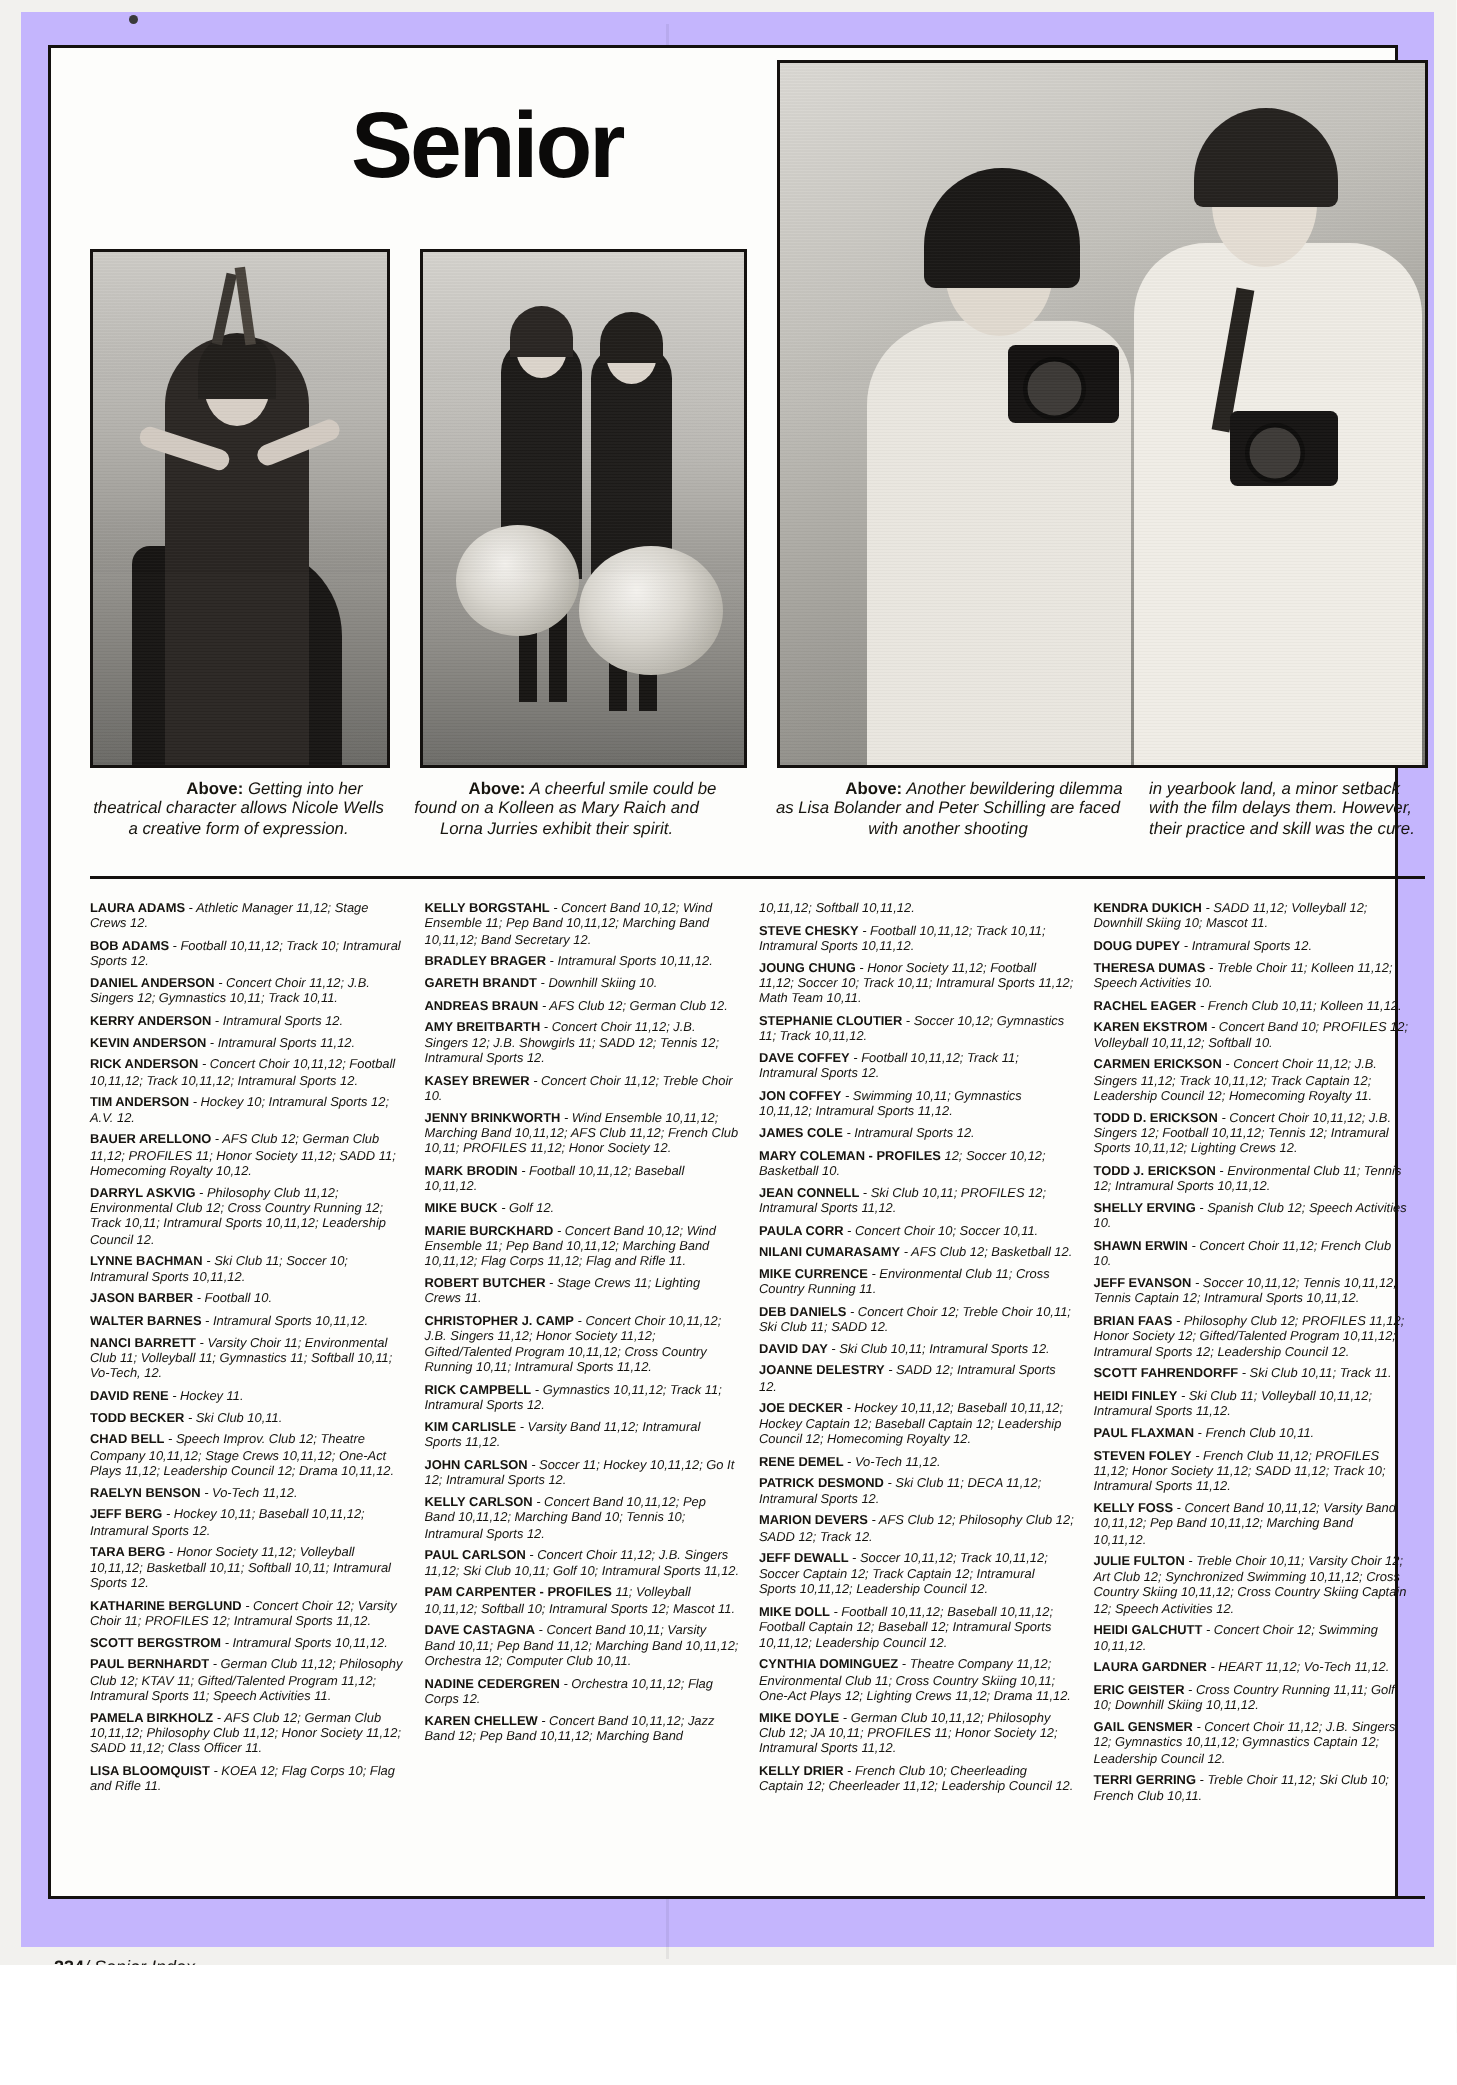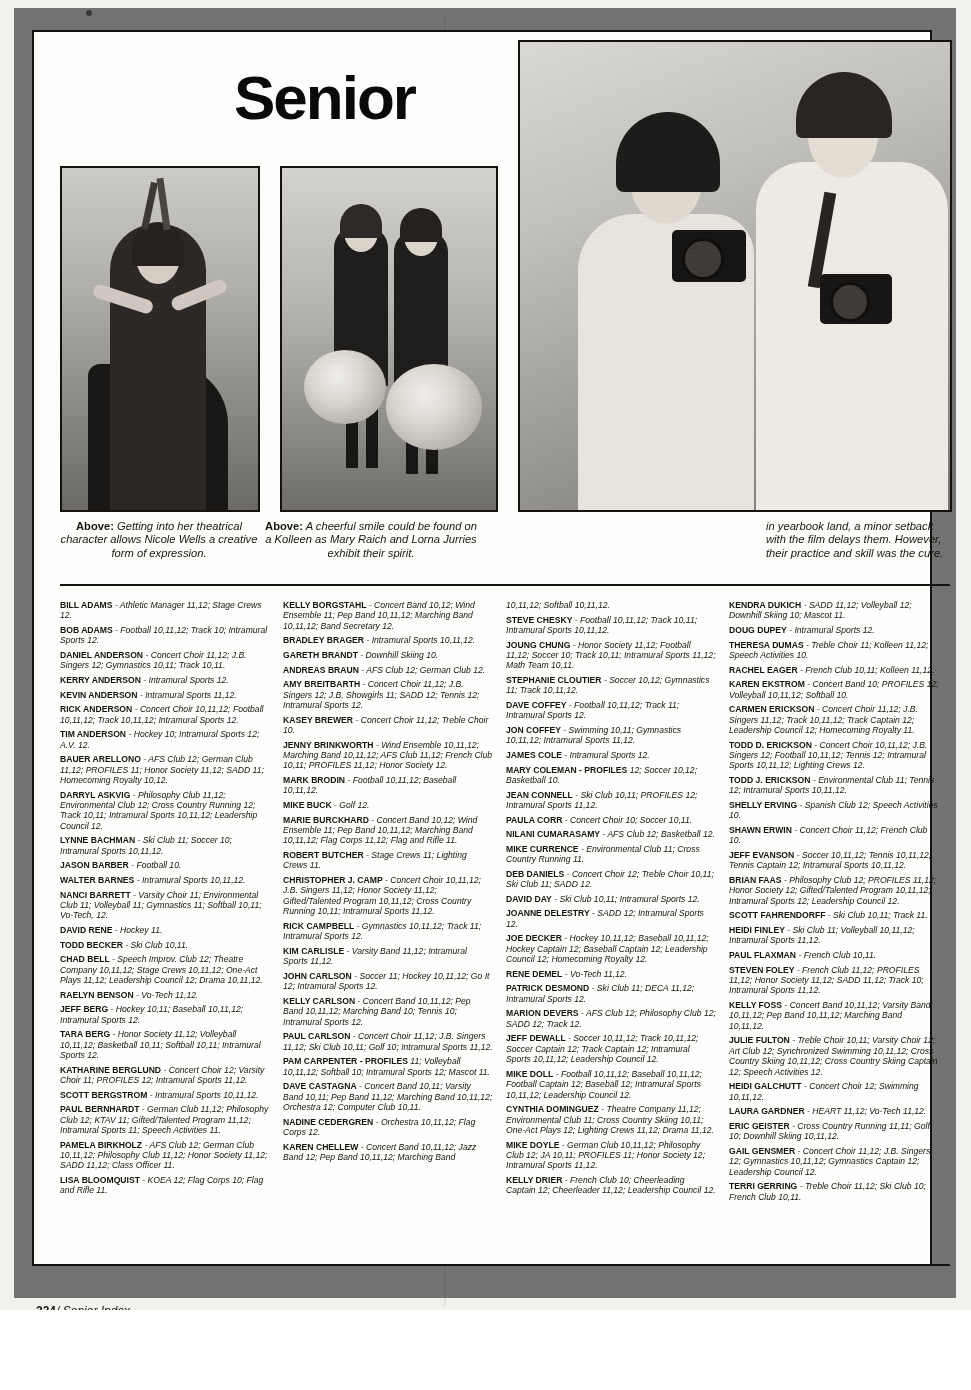"Senior" .sheet { background: #737373 -> #c4b5fd }
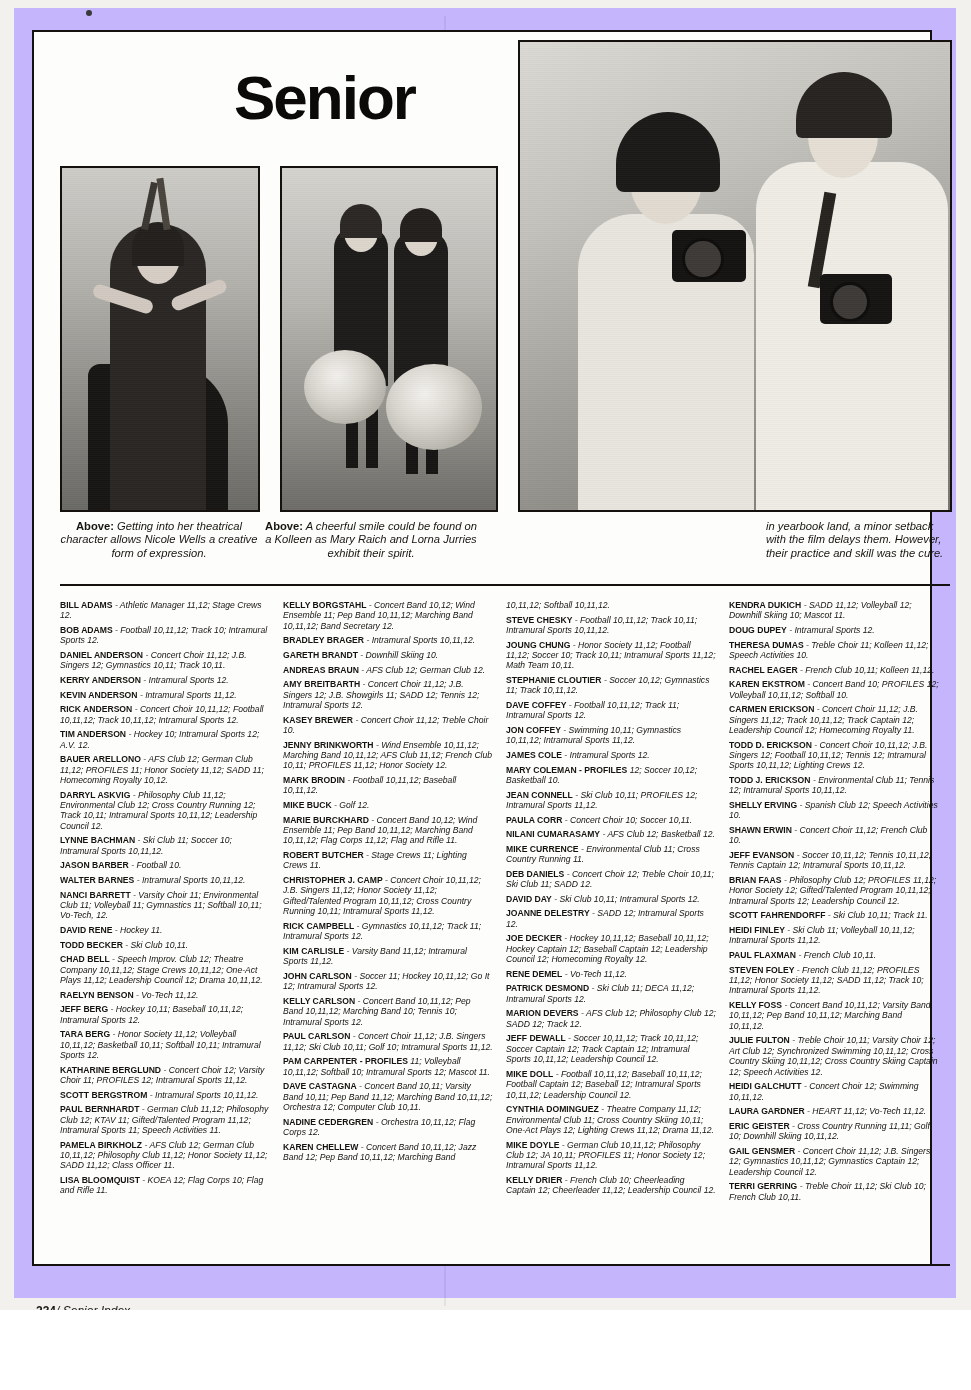"Above:" .caption b { margin-left: none -> 48px }
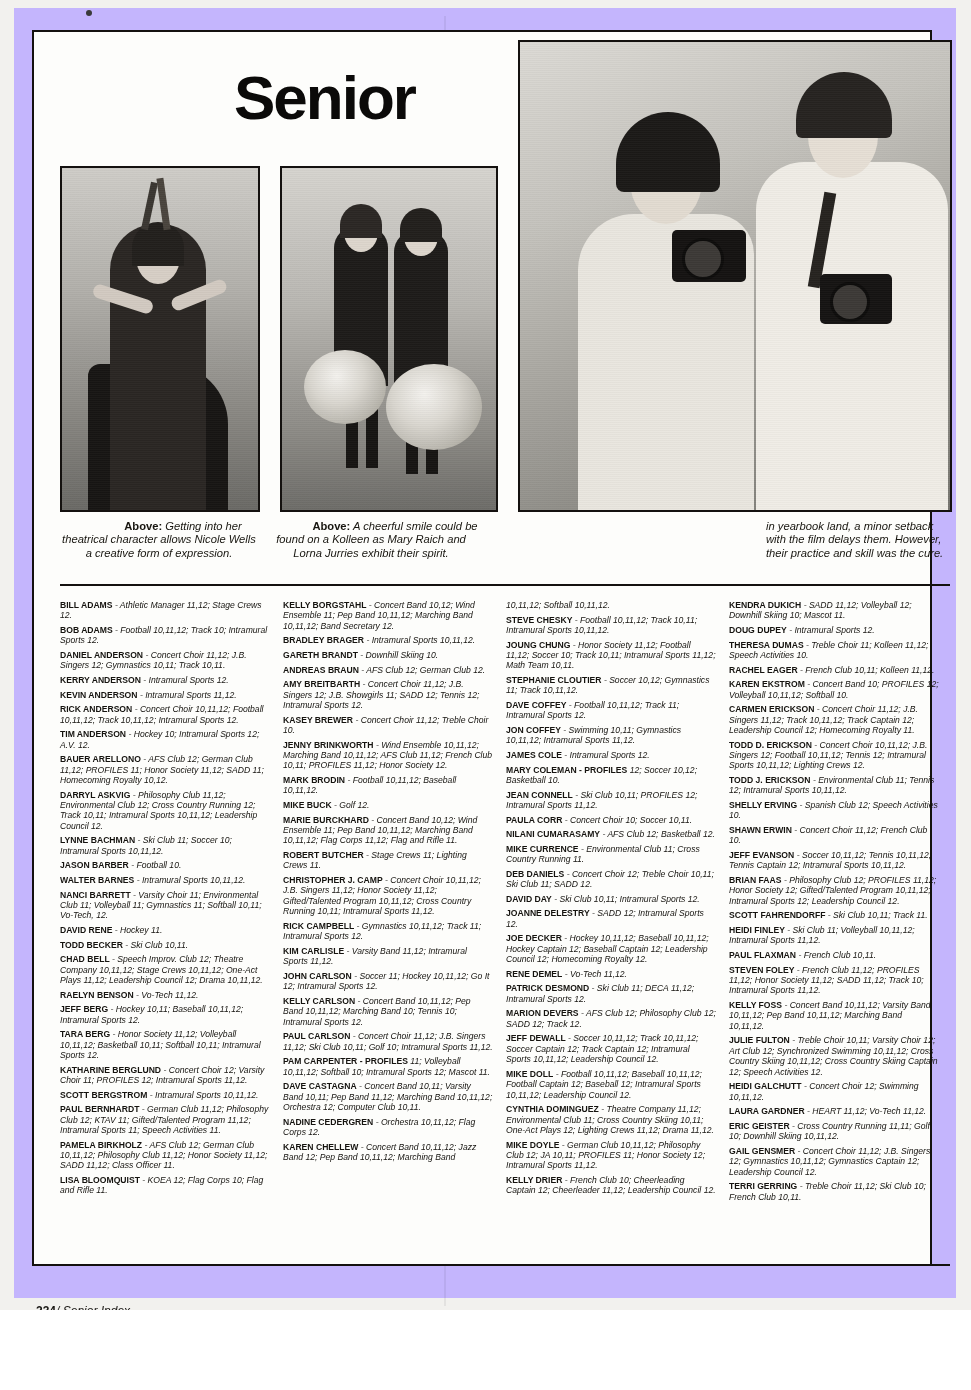"Above: Another bewildering dilemma as" div.caption { html: none -> <div> <b>Above:</b><span> Another bewildering dilemma as Lisa Bolander and Peter Schilling are faced with another shooting</span> </div> }
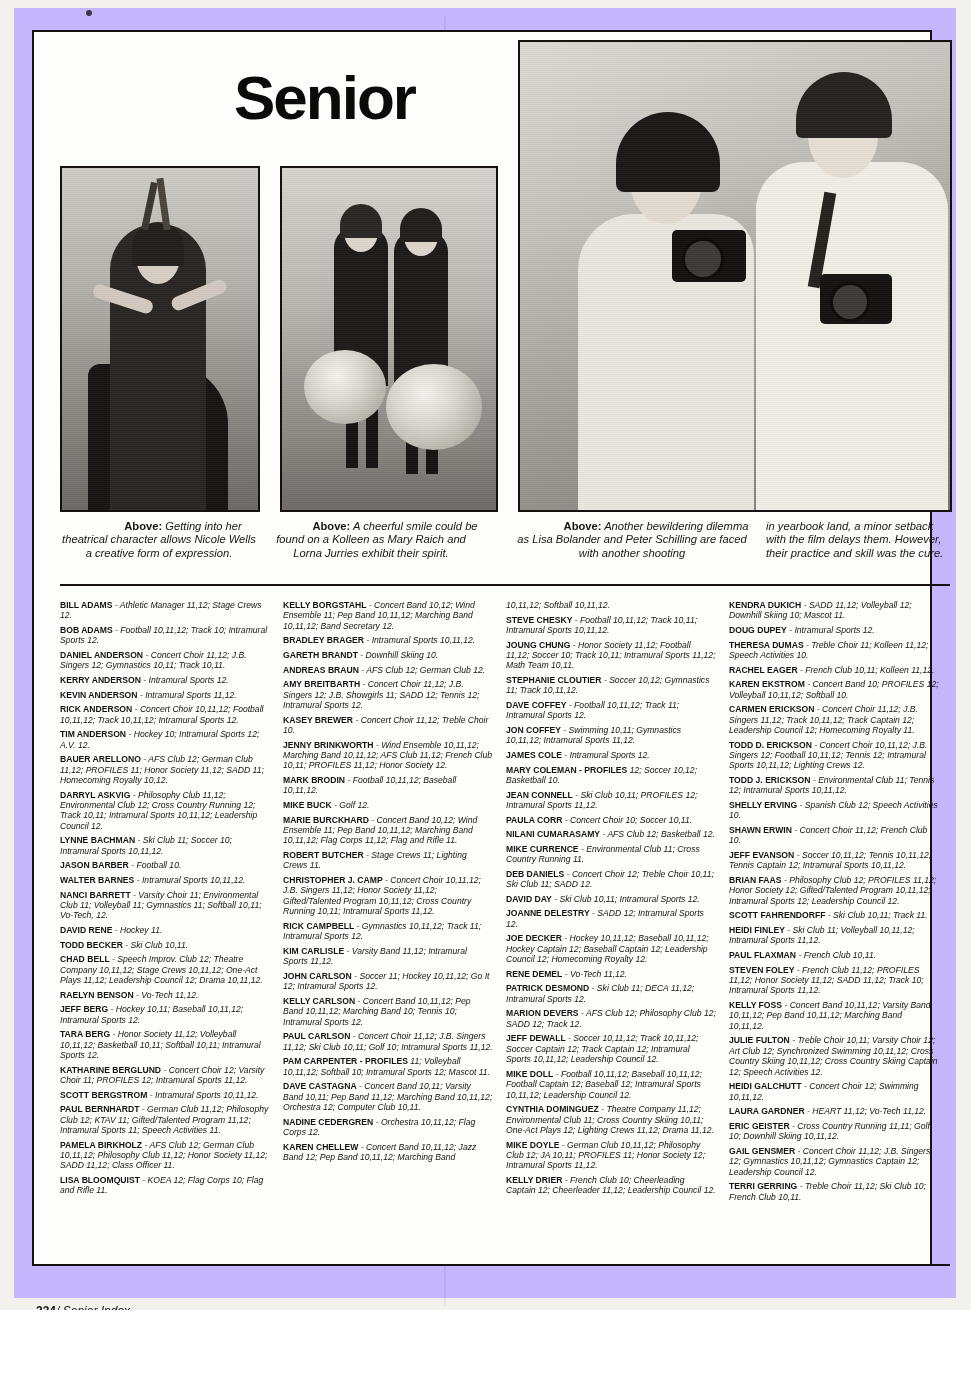"BILL ADAMS" b { text: BILL -> LAURA }
